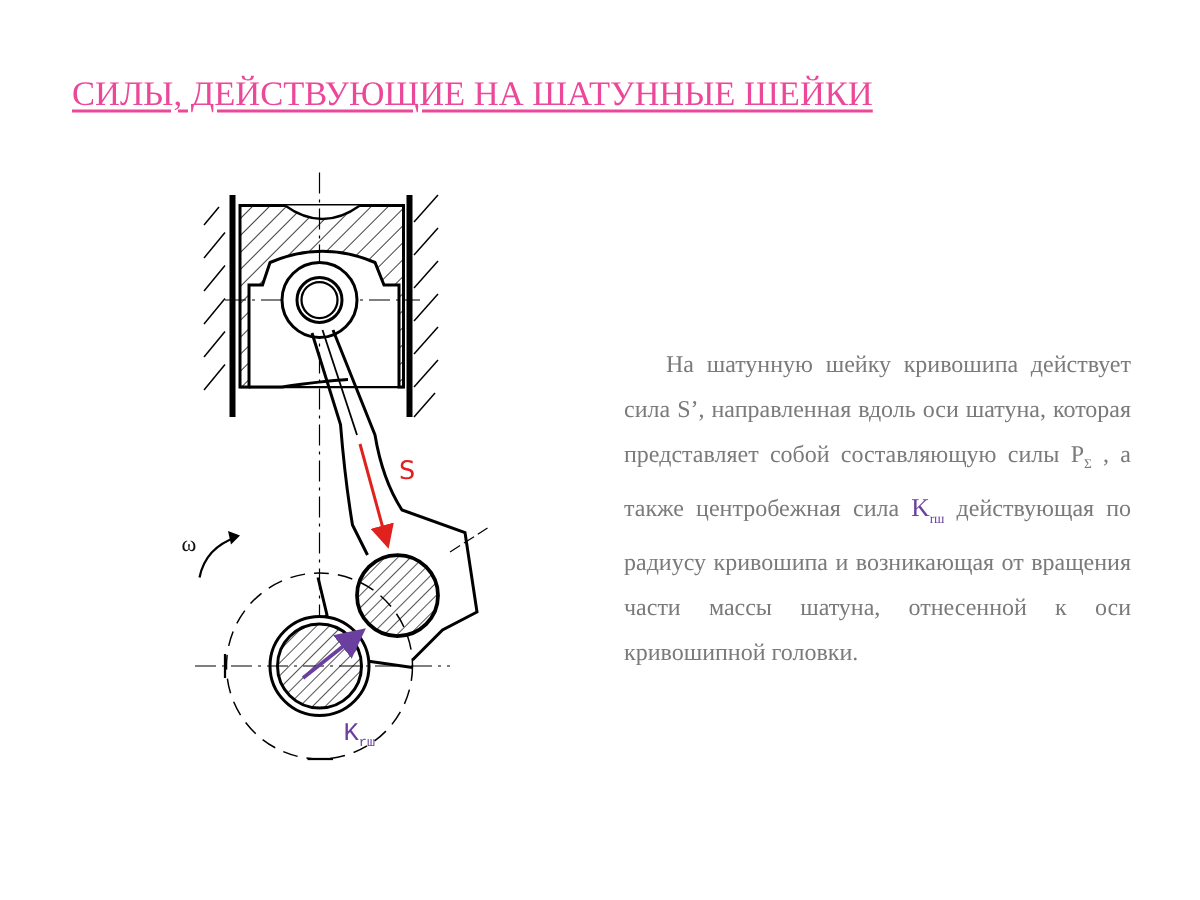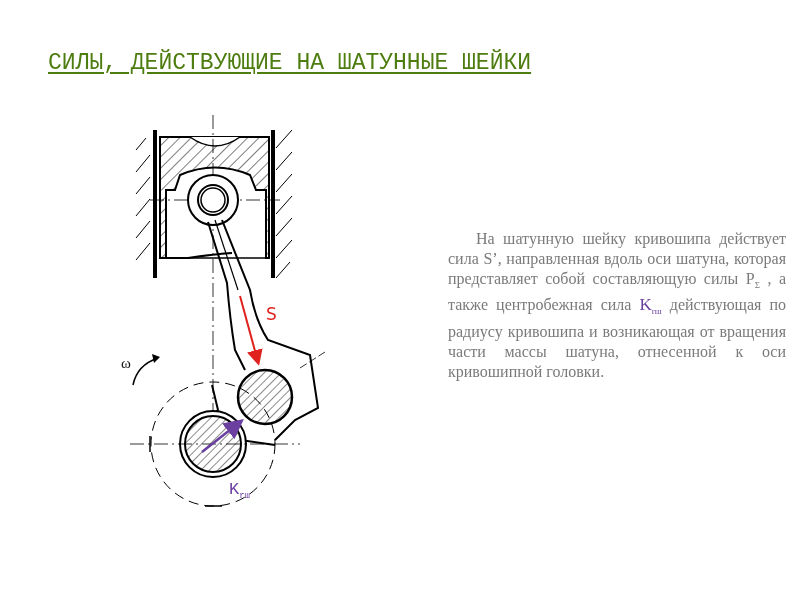"СИЛЫ, ДЕЙСТВУЮЩИЕ НА ШАТУННЫЕ ШЕЙКИ" .title { color: #4d7c0f -> #ec4899; font-family: Liberation Mono, monospace -> Liberation Serif, serif }
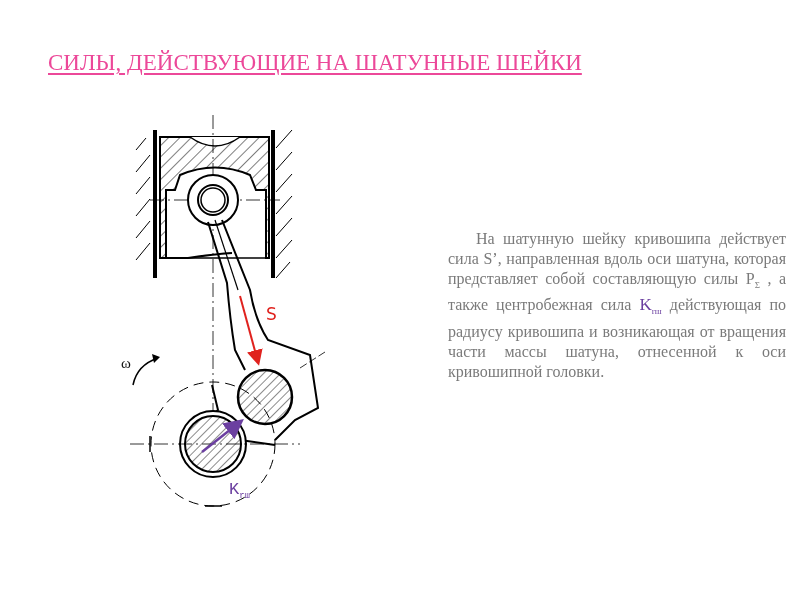"На шатунную шейку кривошипа действует" .body-text { line-height: 20px -> 30px; margin-left: 32px -> none }
